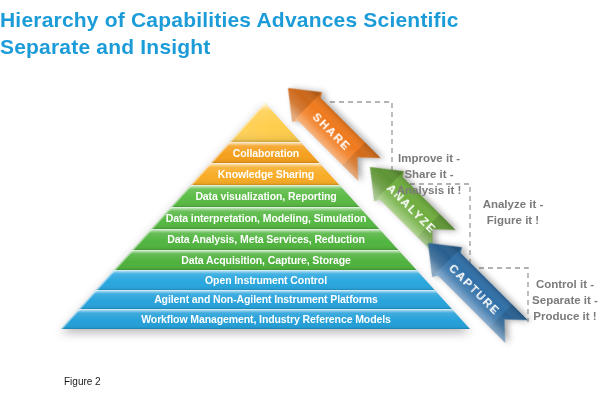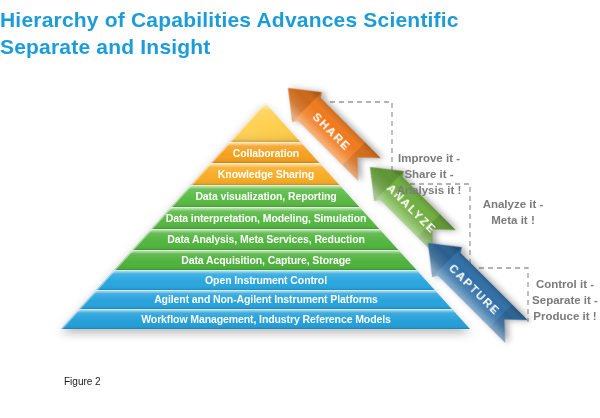"Meta it !" div { text: Meta -> Figure }
